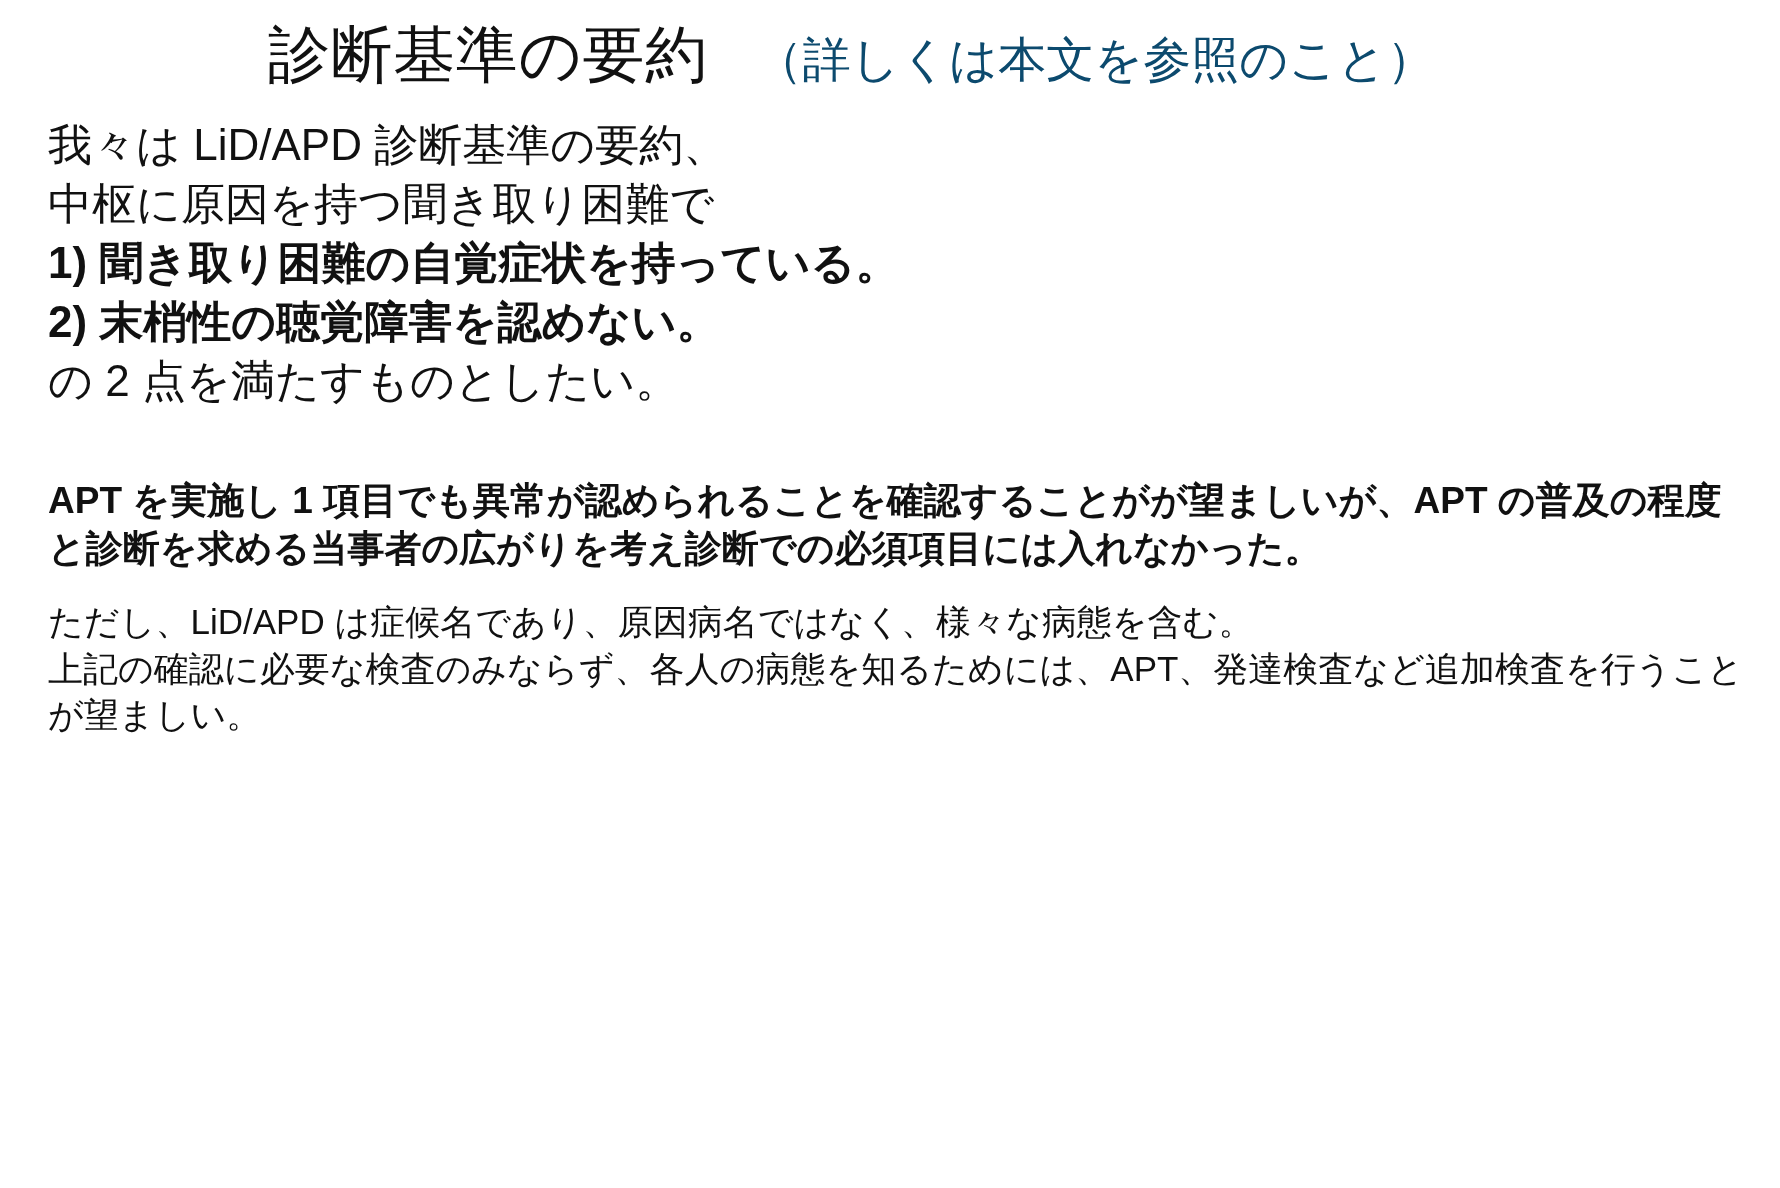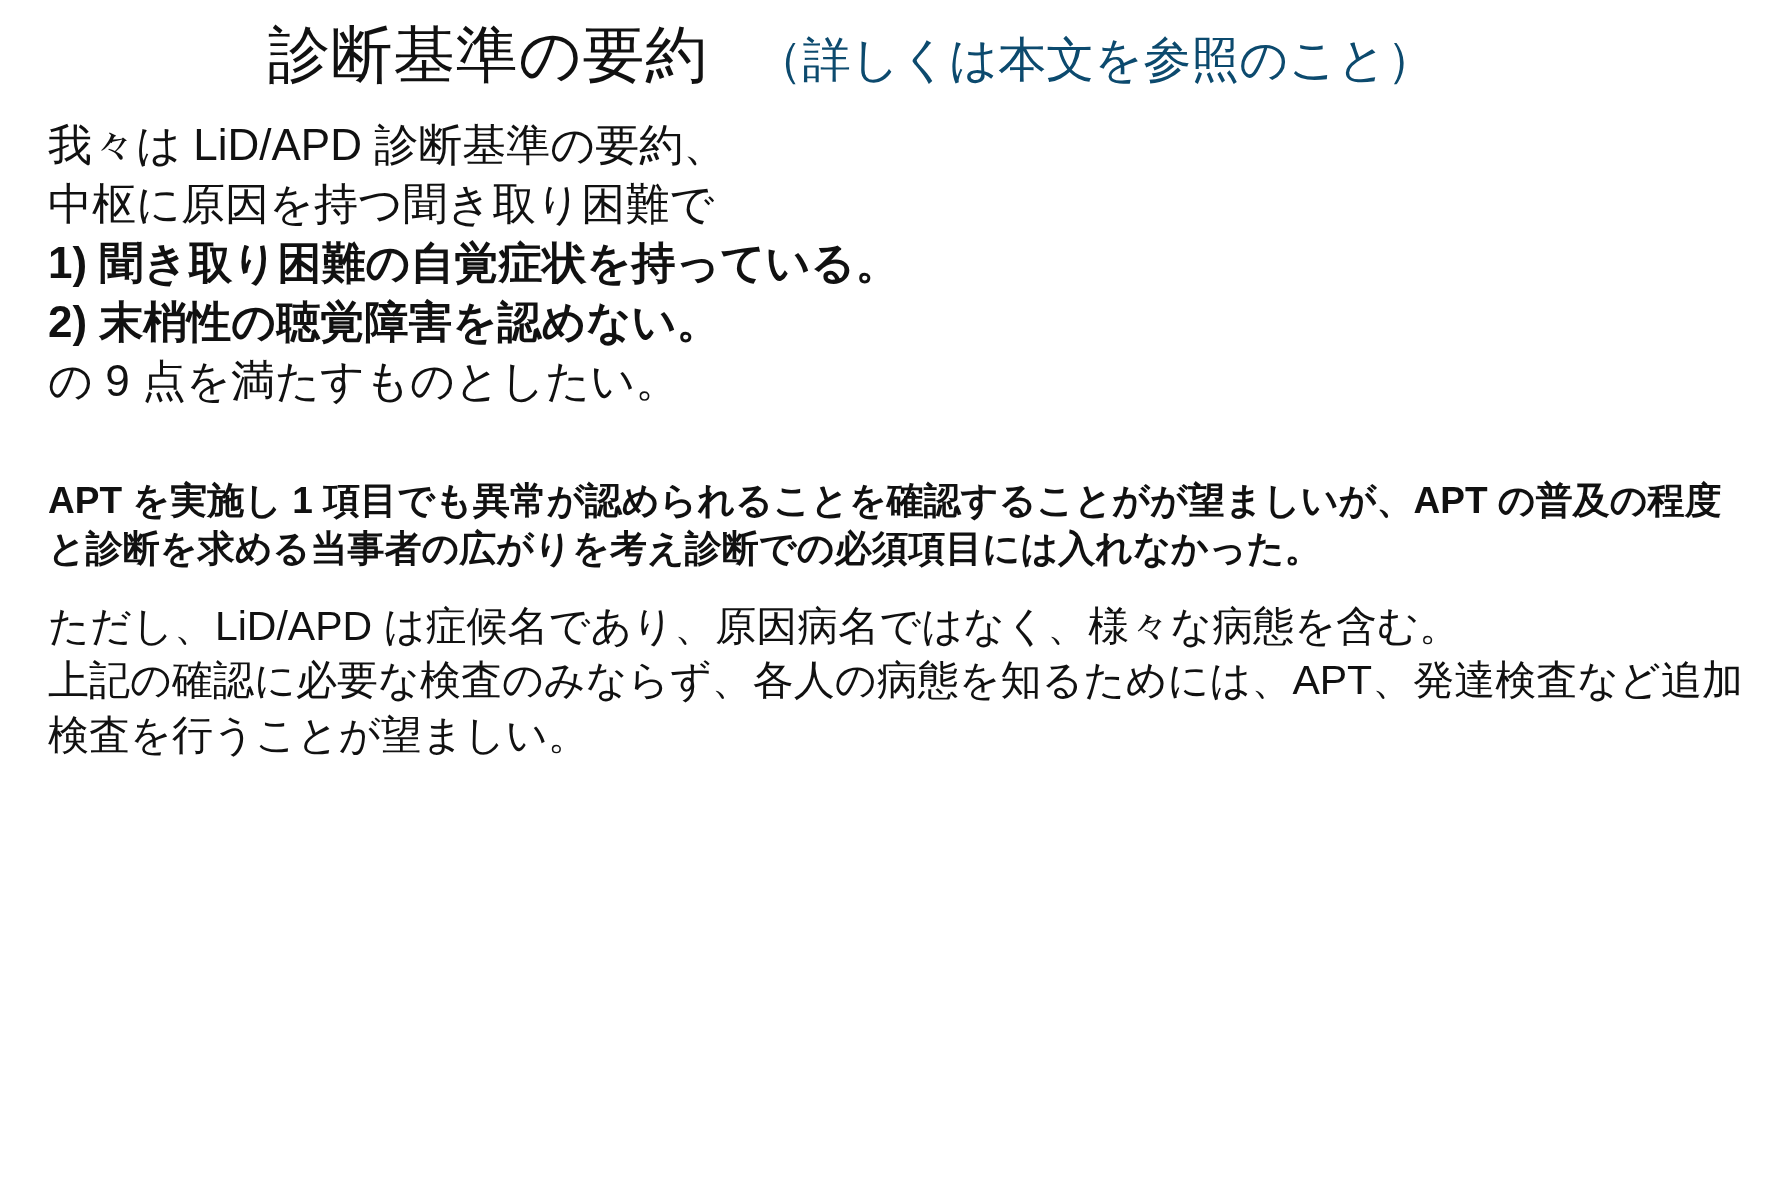"の 9 点を満たすものとしたい。" div.line { text: 9 -> 2 }
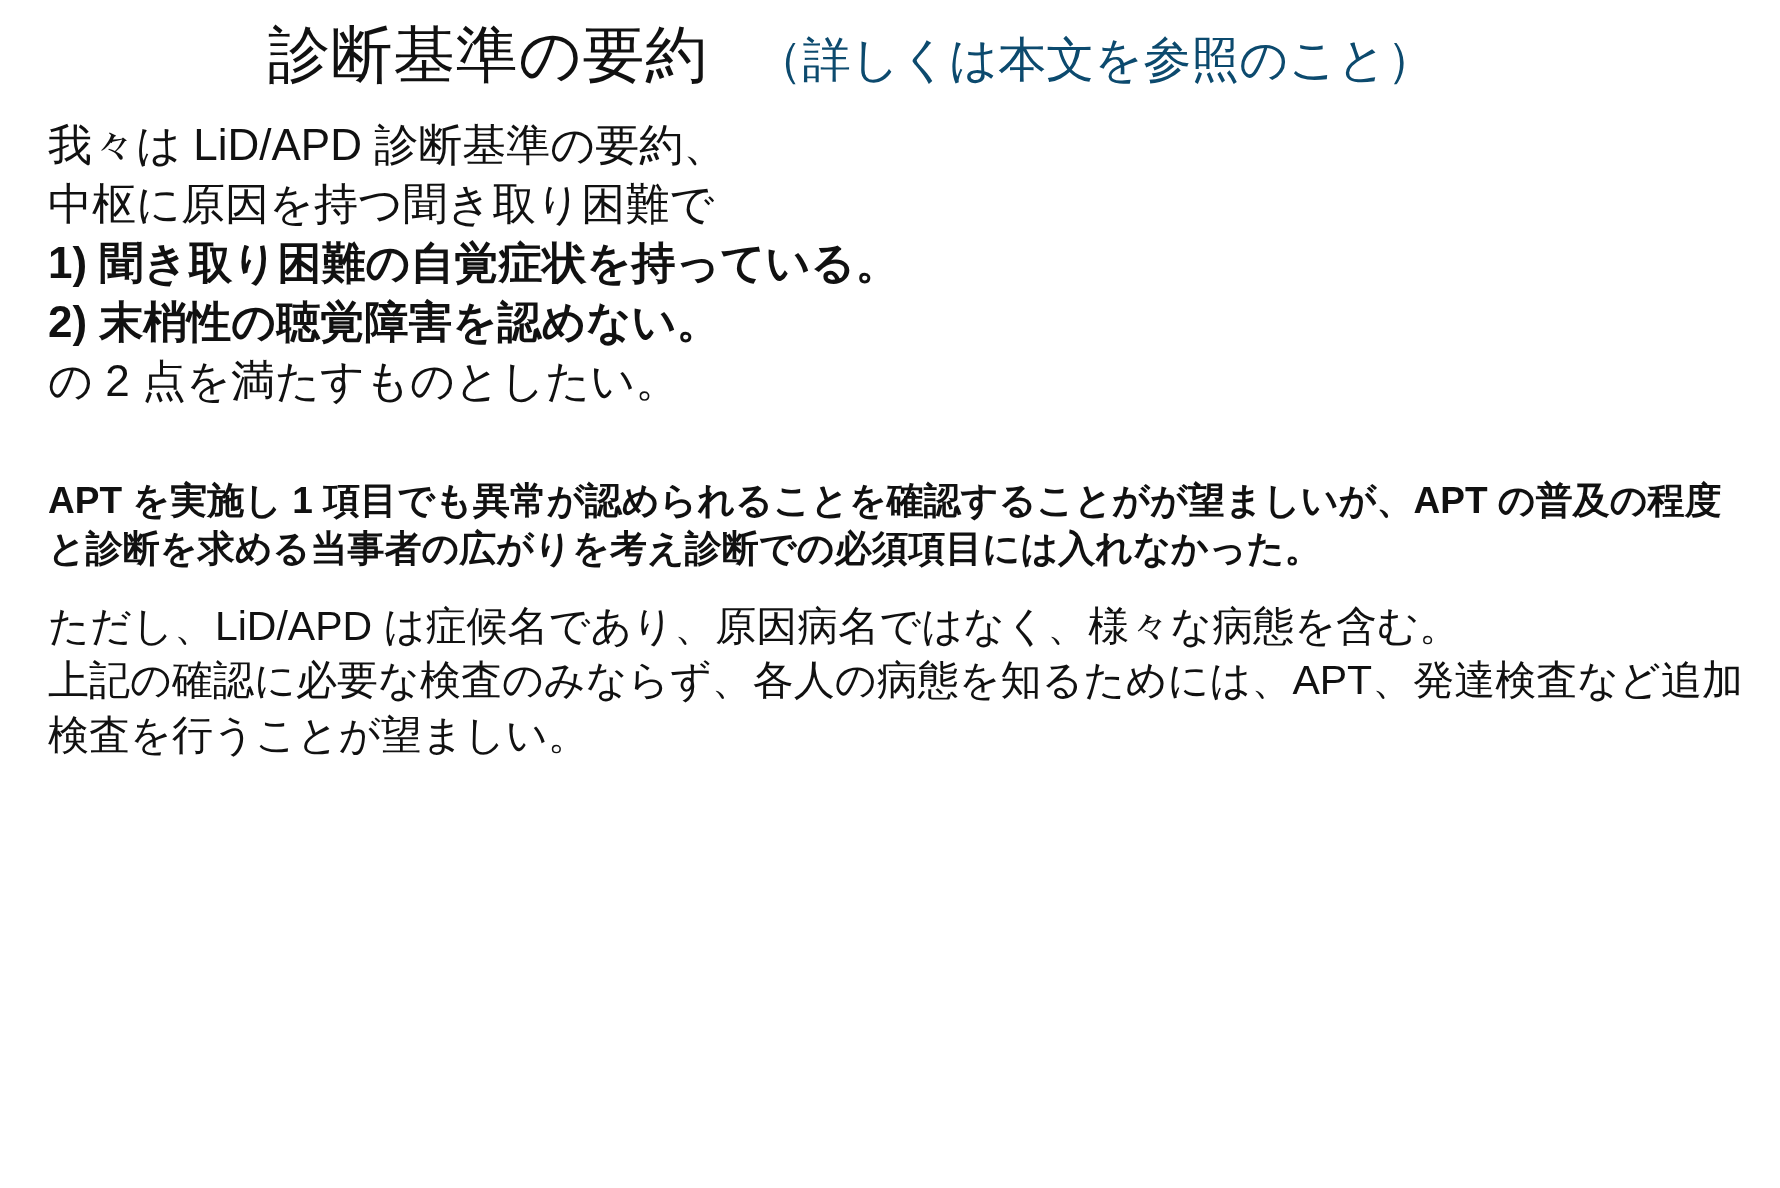"ただし、LiD/APD は症候名であり、原因病名ではなく、様々な病態を含む。" .para-small { font-size: 41px -> 35px }
